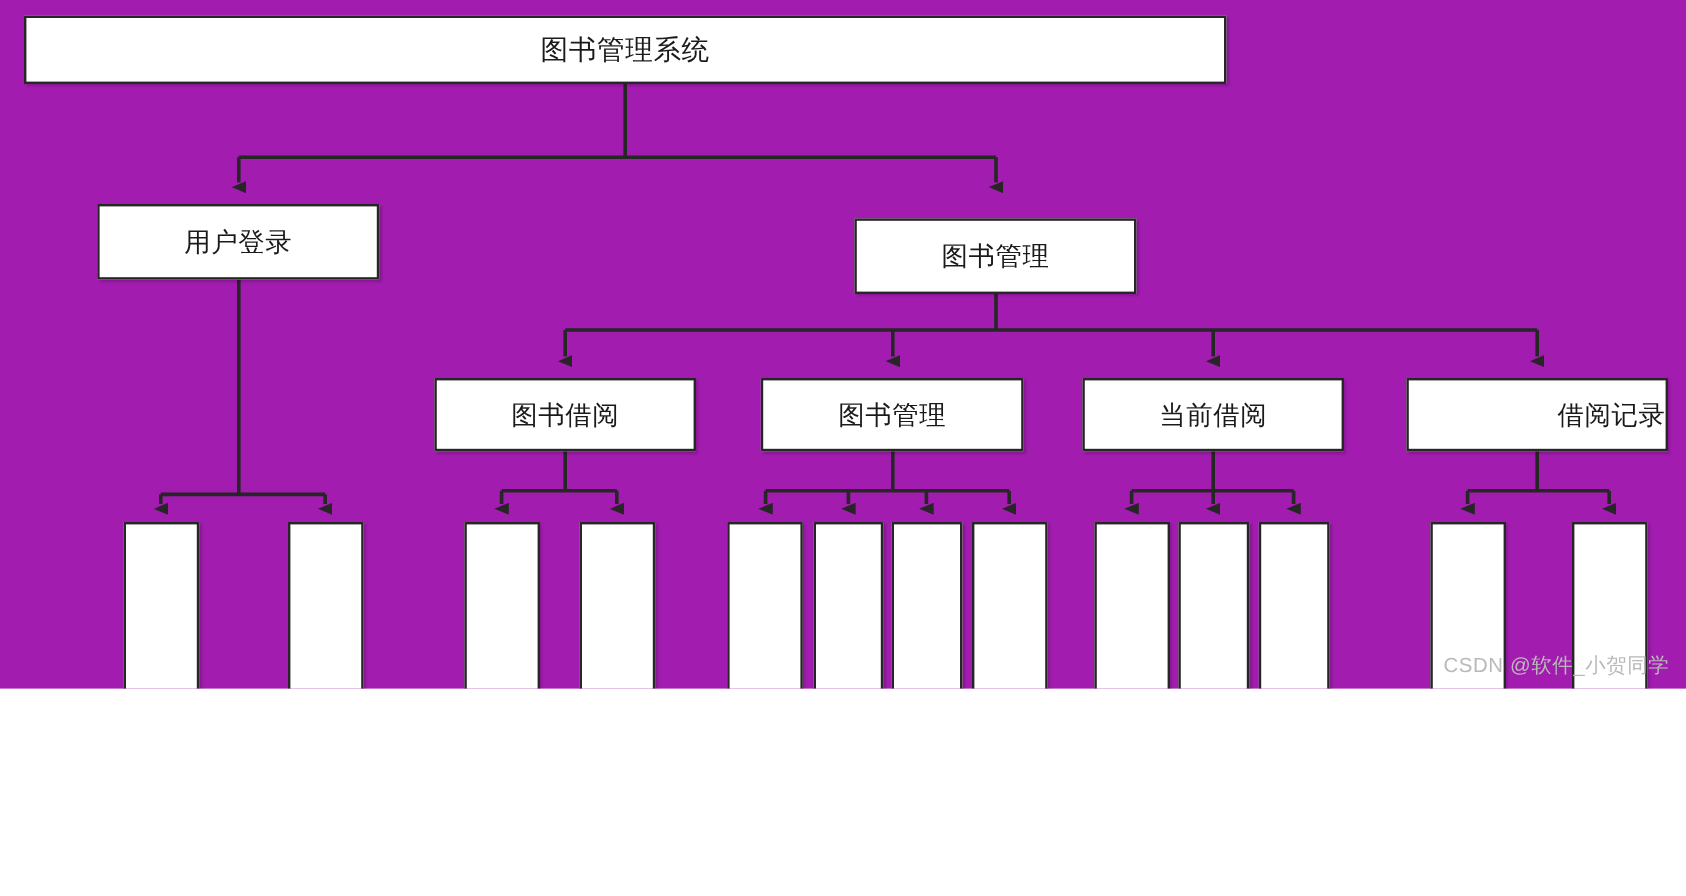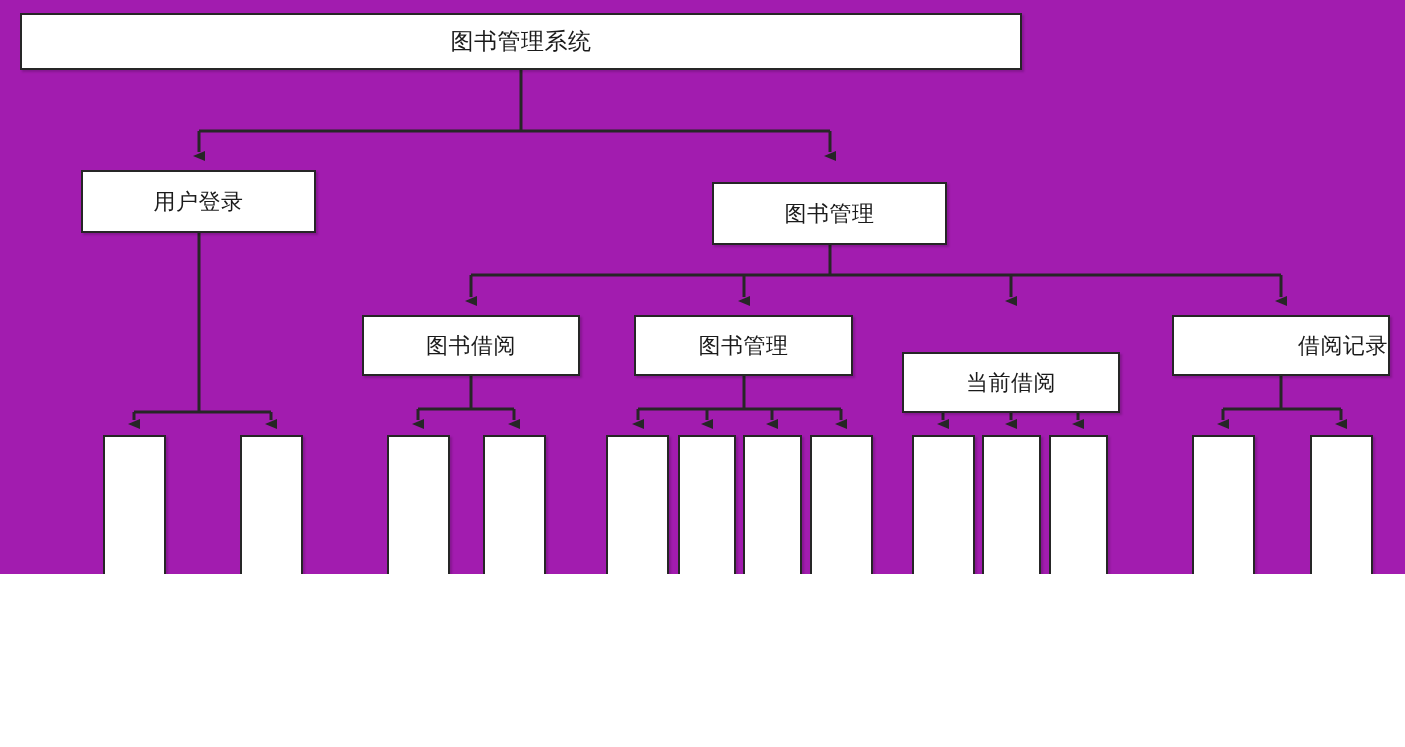"当前借阅" div.node { margin-top: 37px -> none }
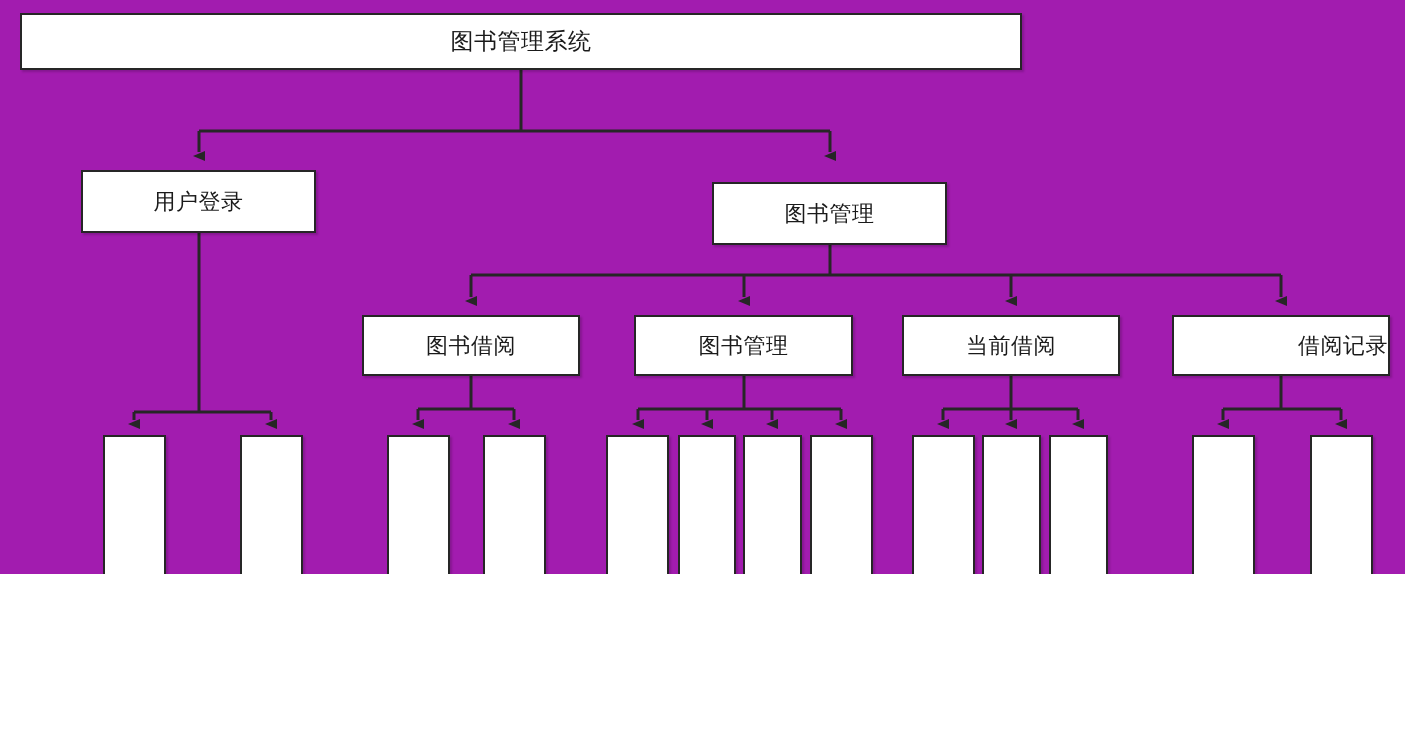"CSDN @软件_小贺同学" div { html: none -> <div>CSDN @软件_小贺同学</div> }
